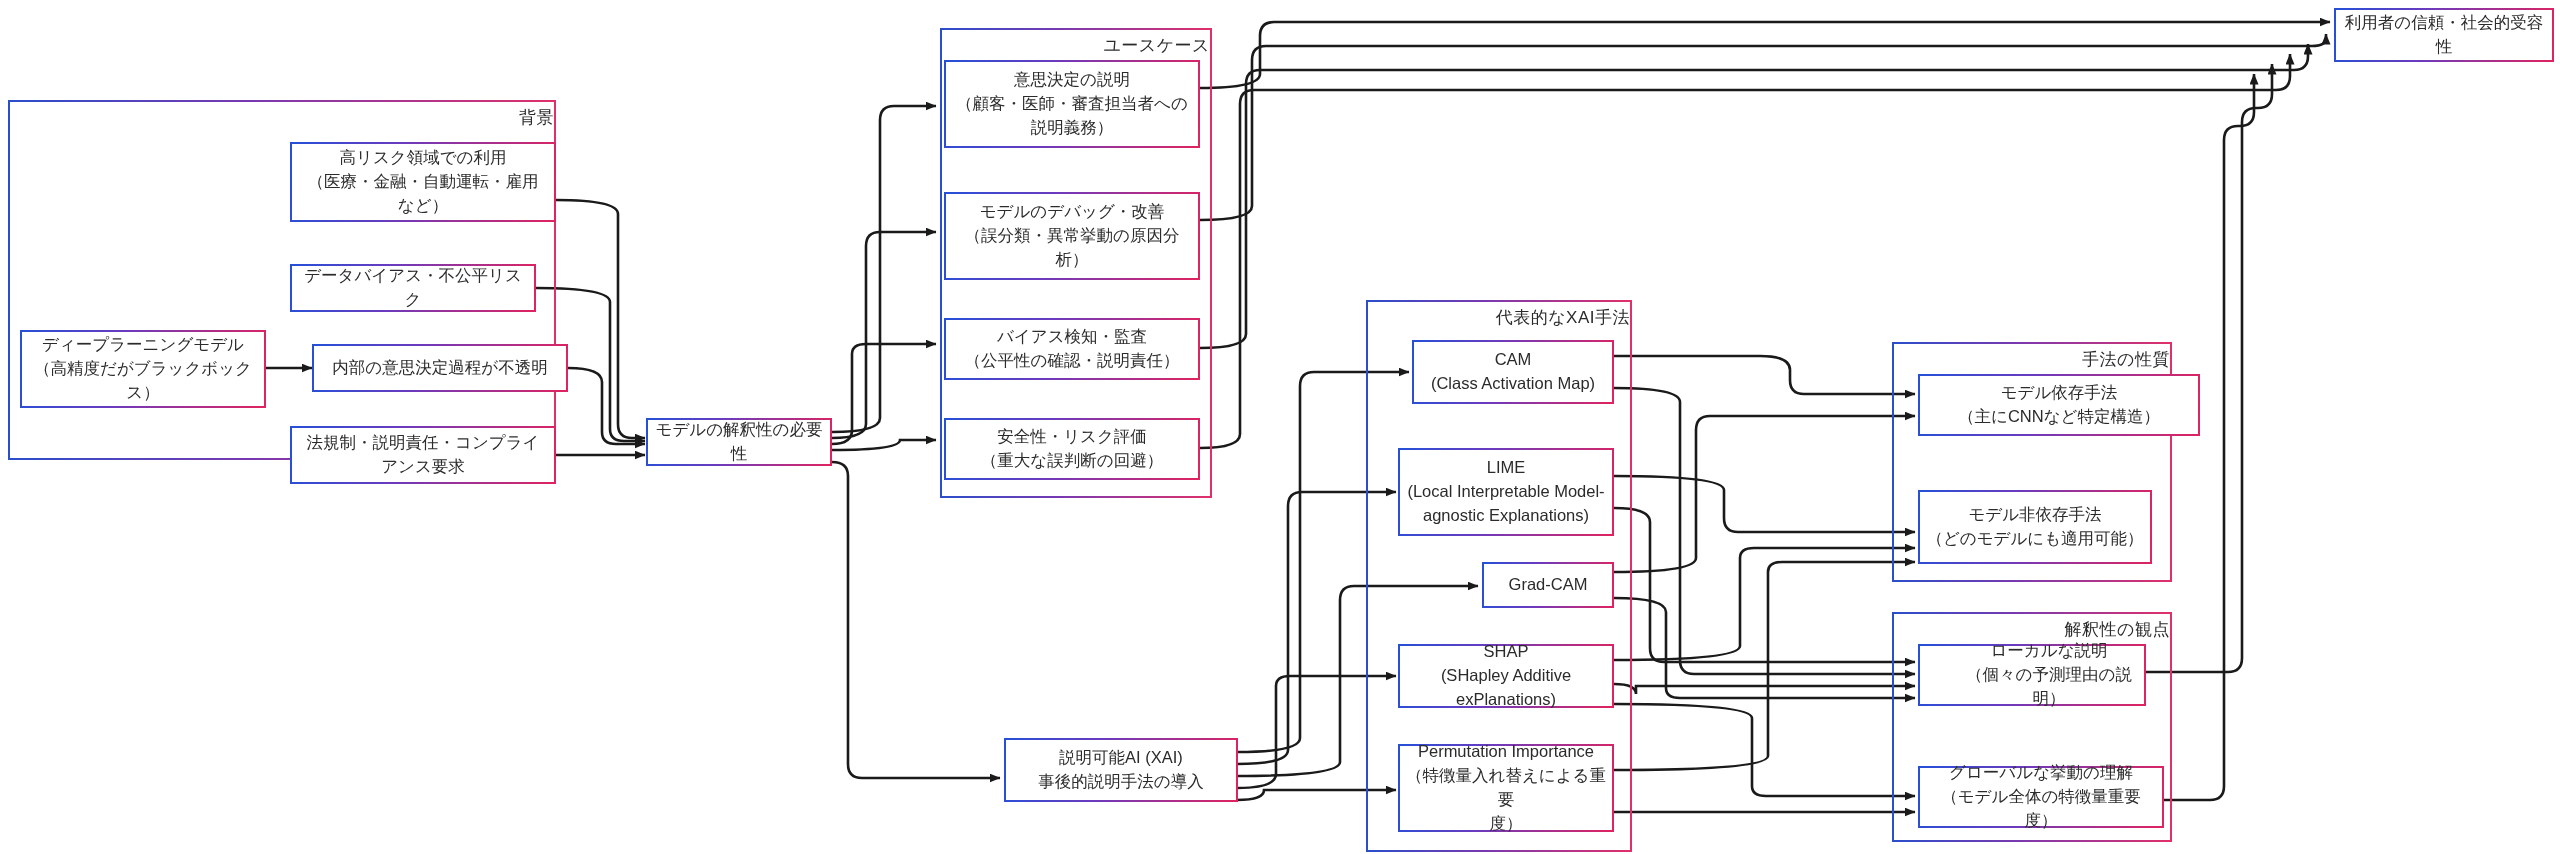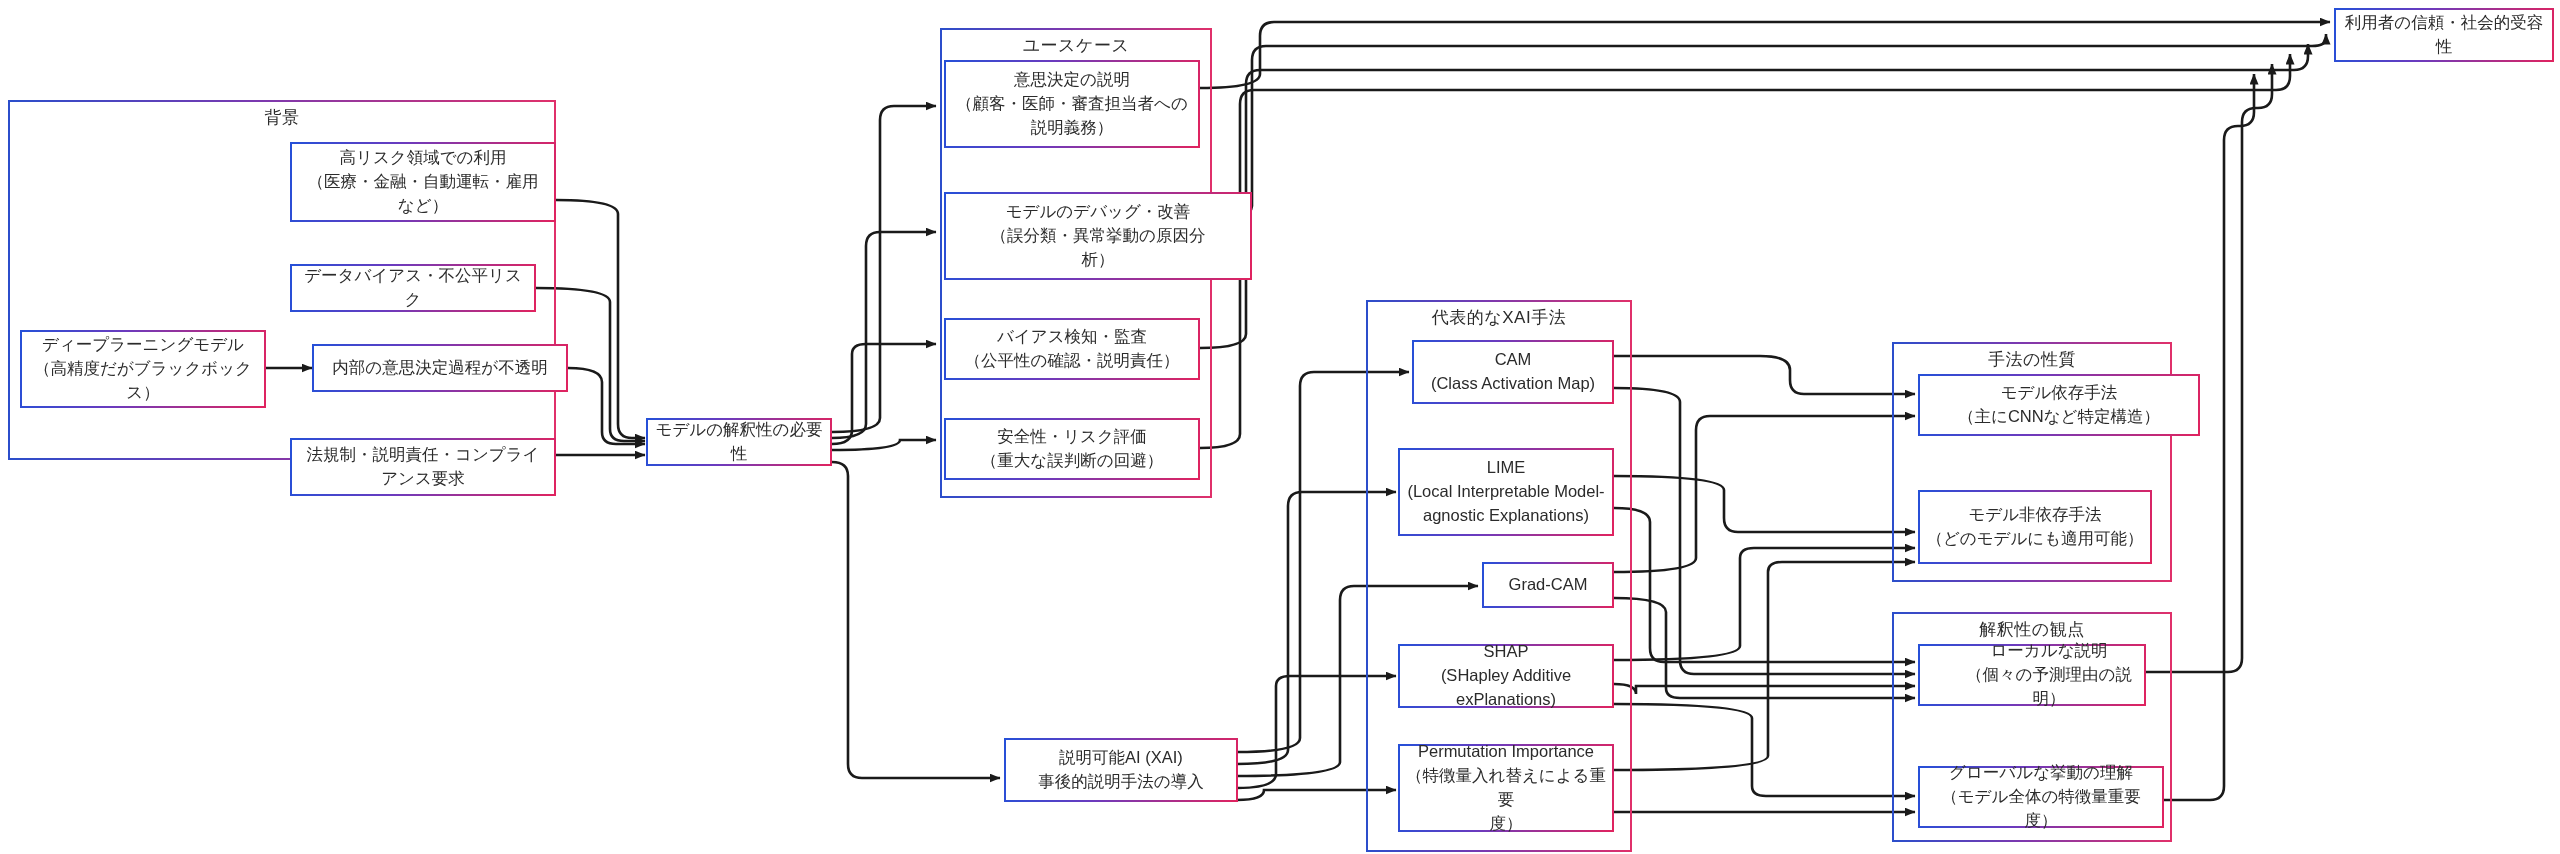"ユースケース" .cluster-title { text-align: center -> right }
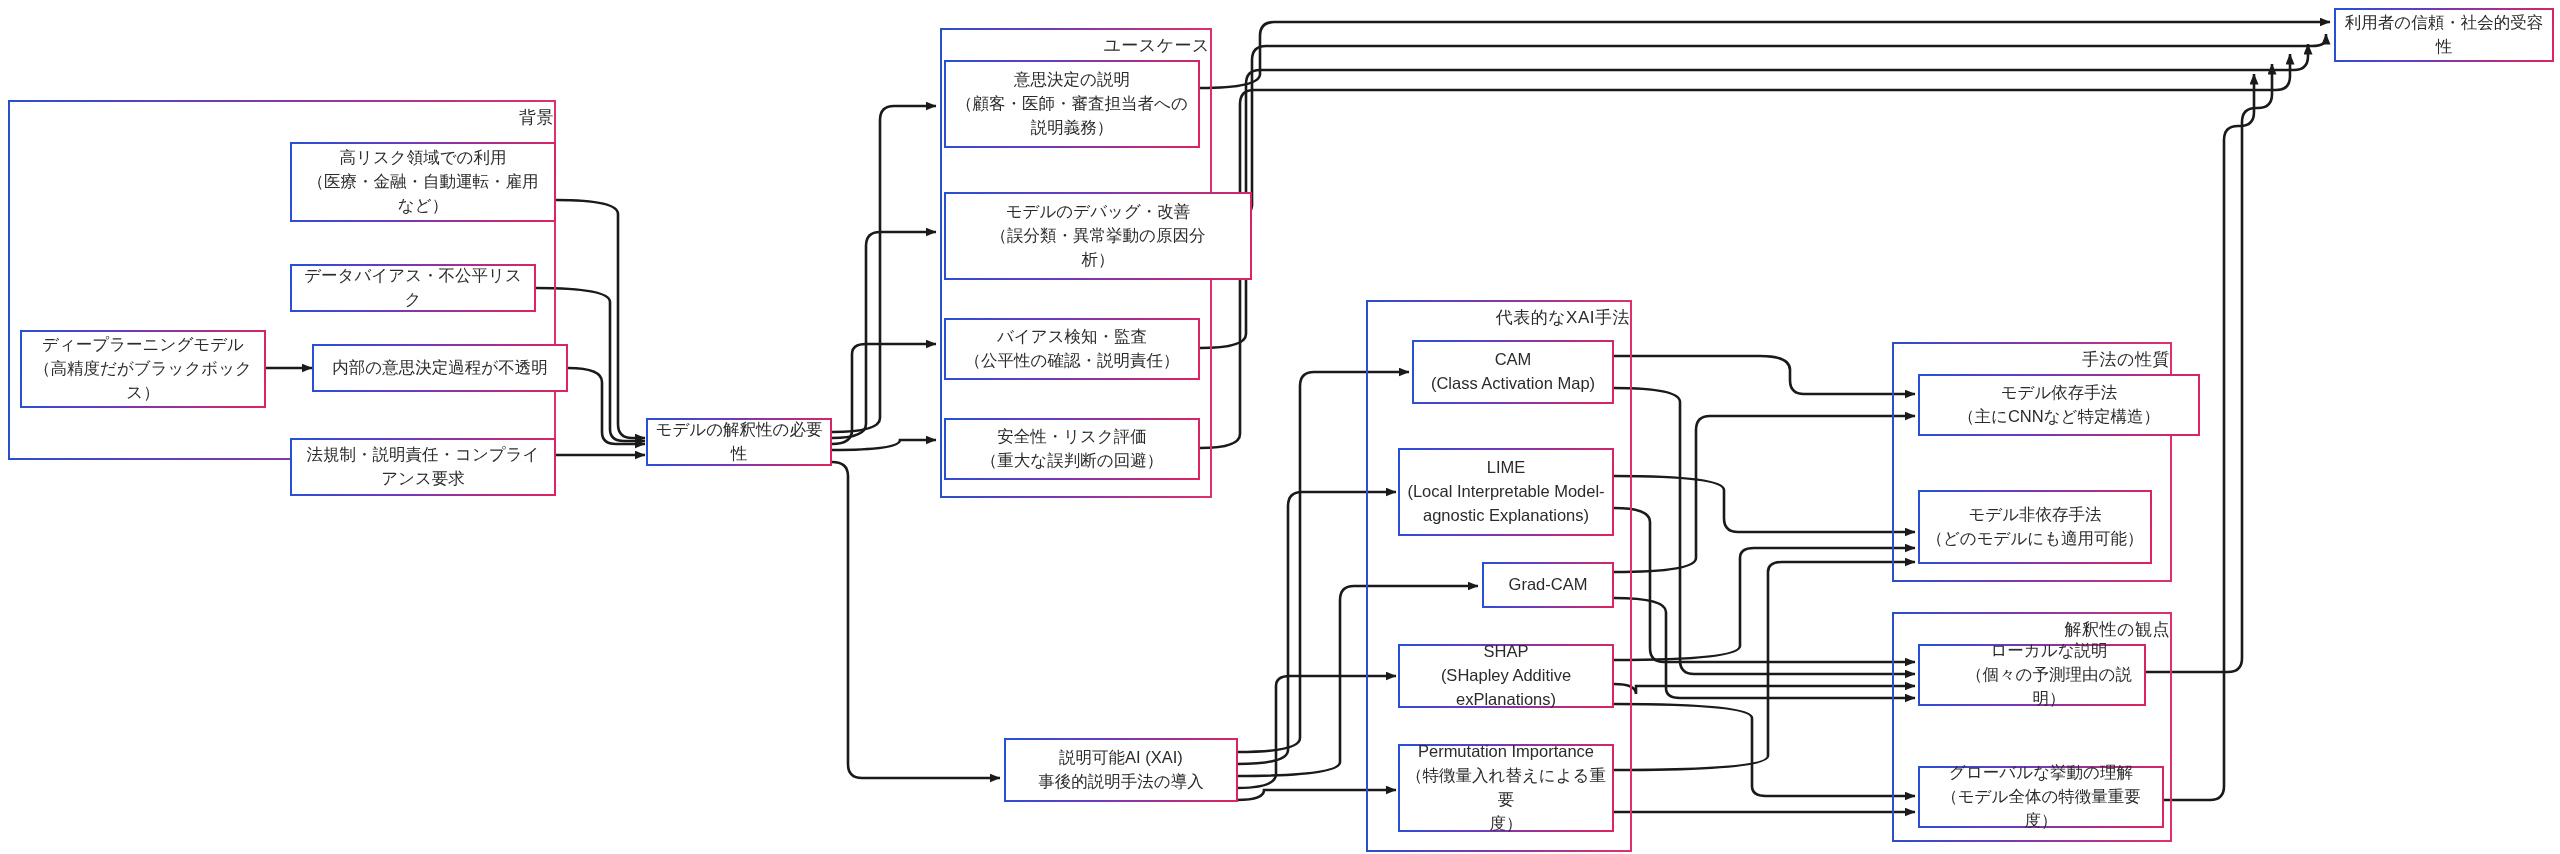"モデルのデバッグ・改善" div.node { width: 308px -> 256px }
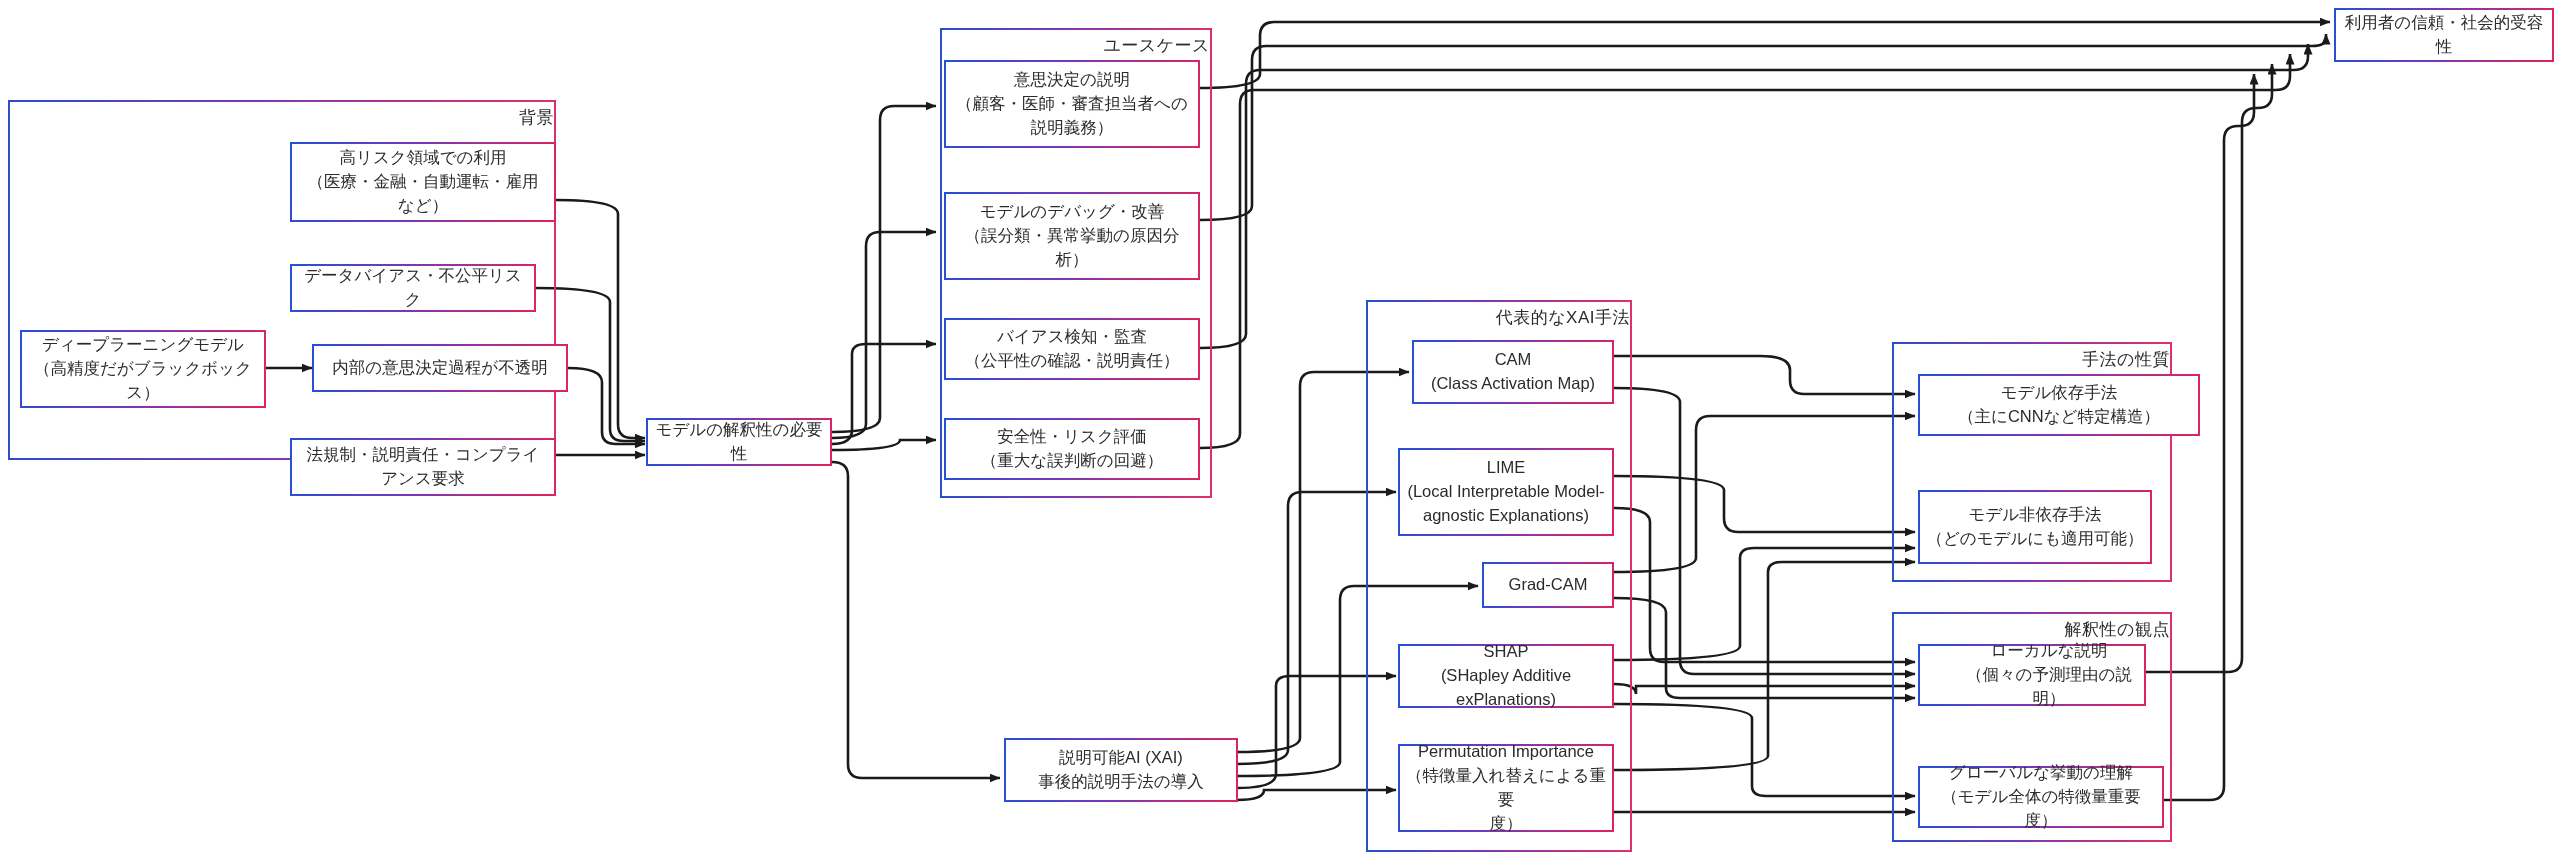"法規制・説明責任・コンプライ" div.node { margin-top: 12px -> none }
